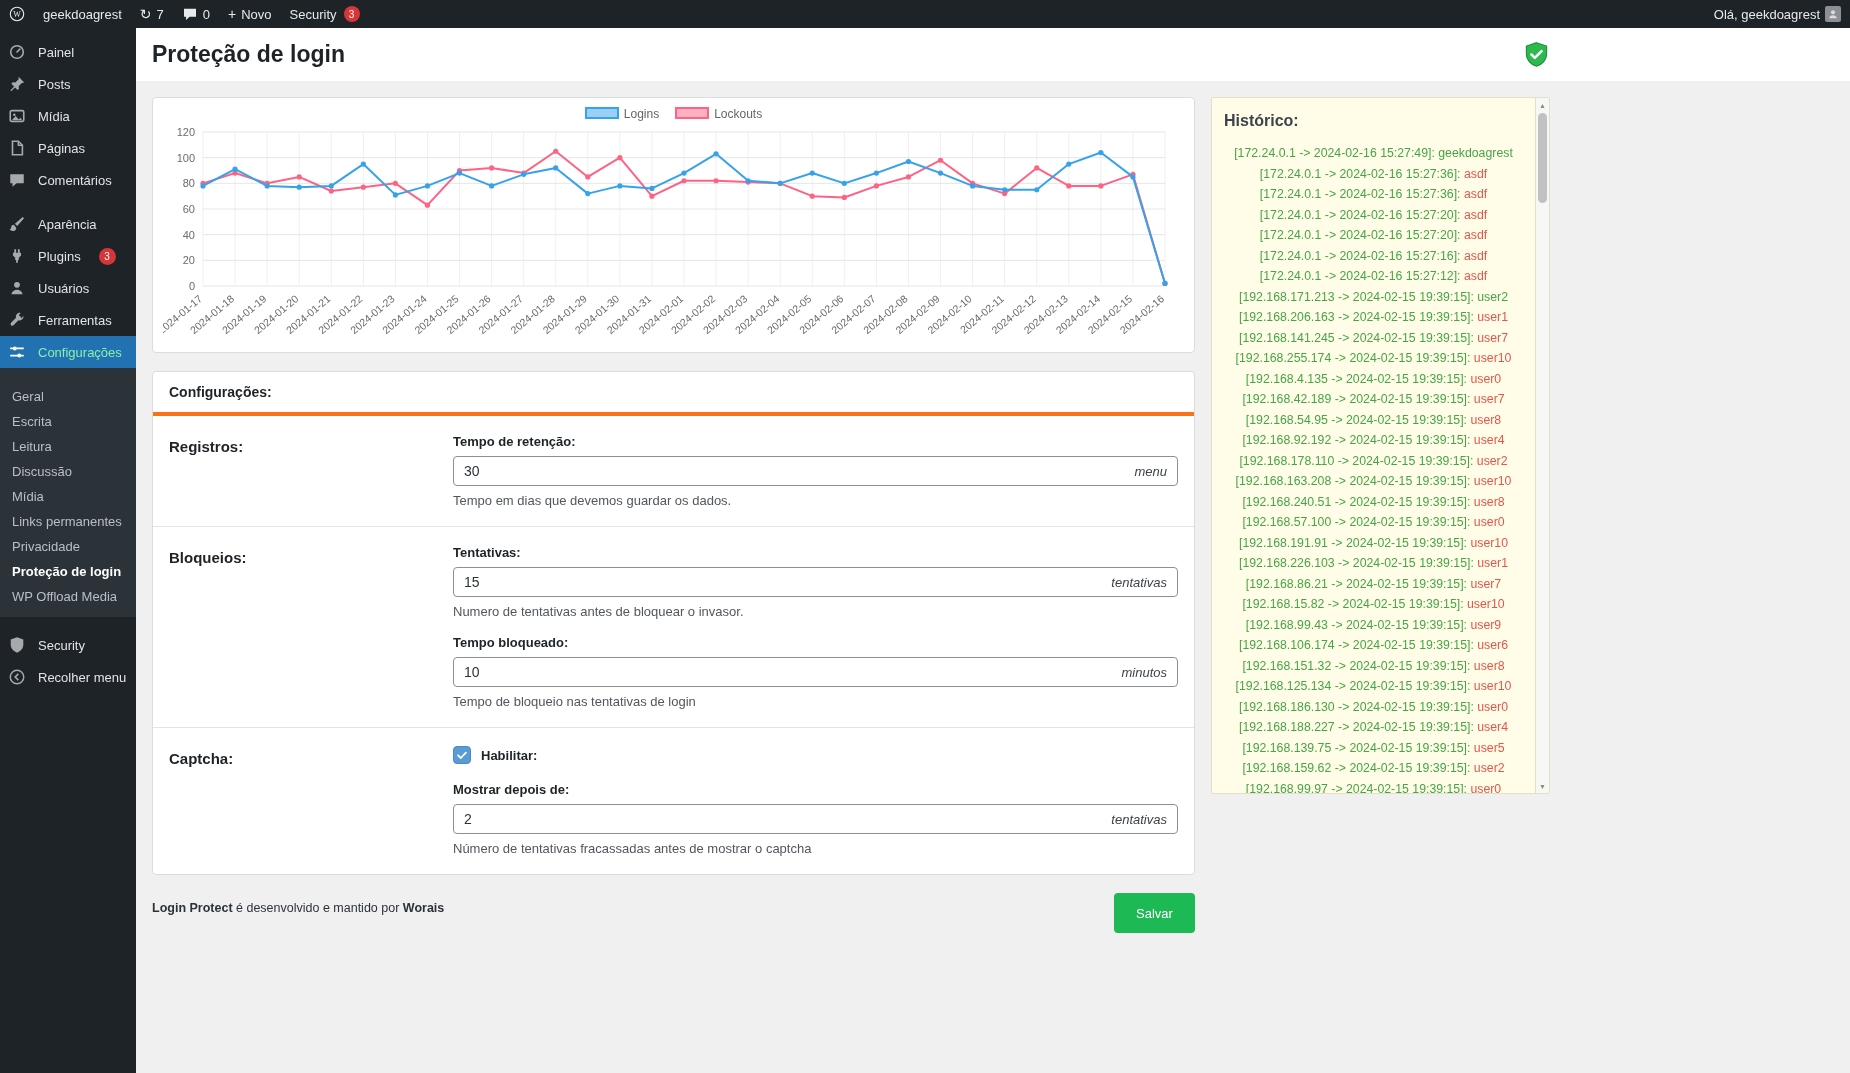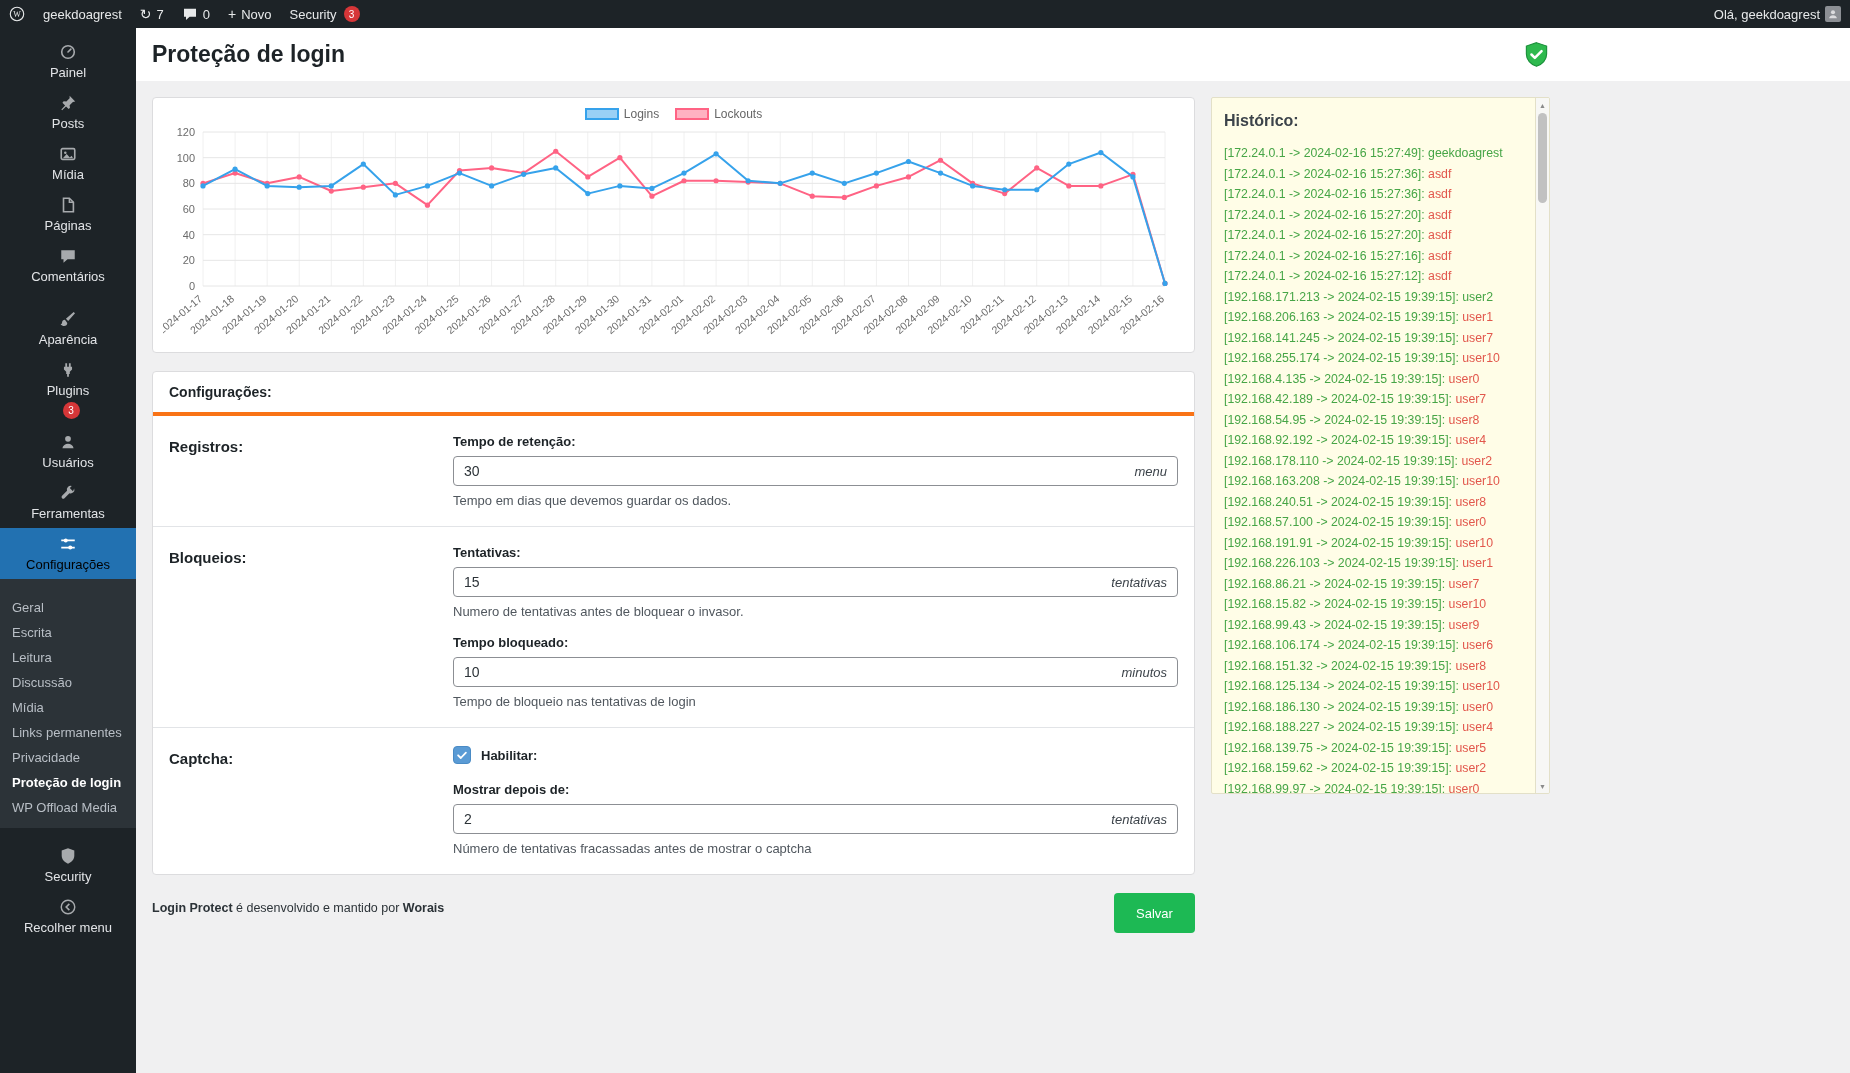"Painel" .menu-item { flex-direction: column -> none; gap: 4px -> 12px }
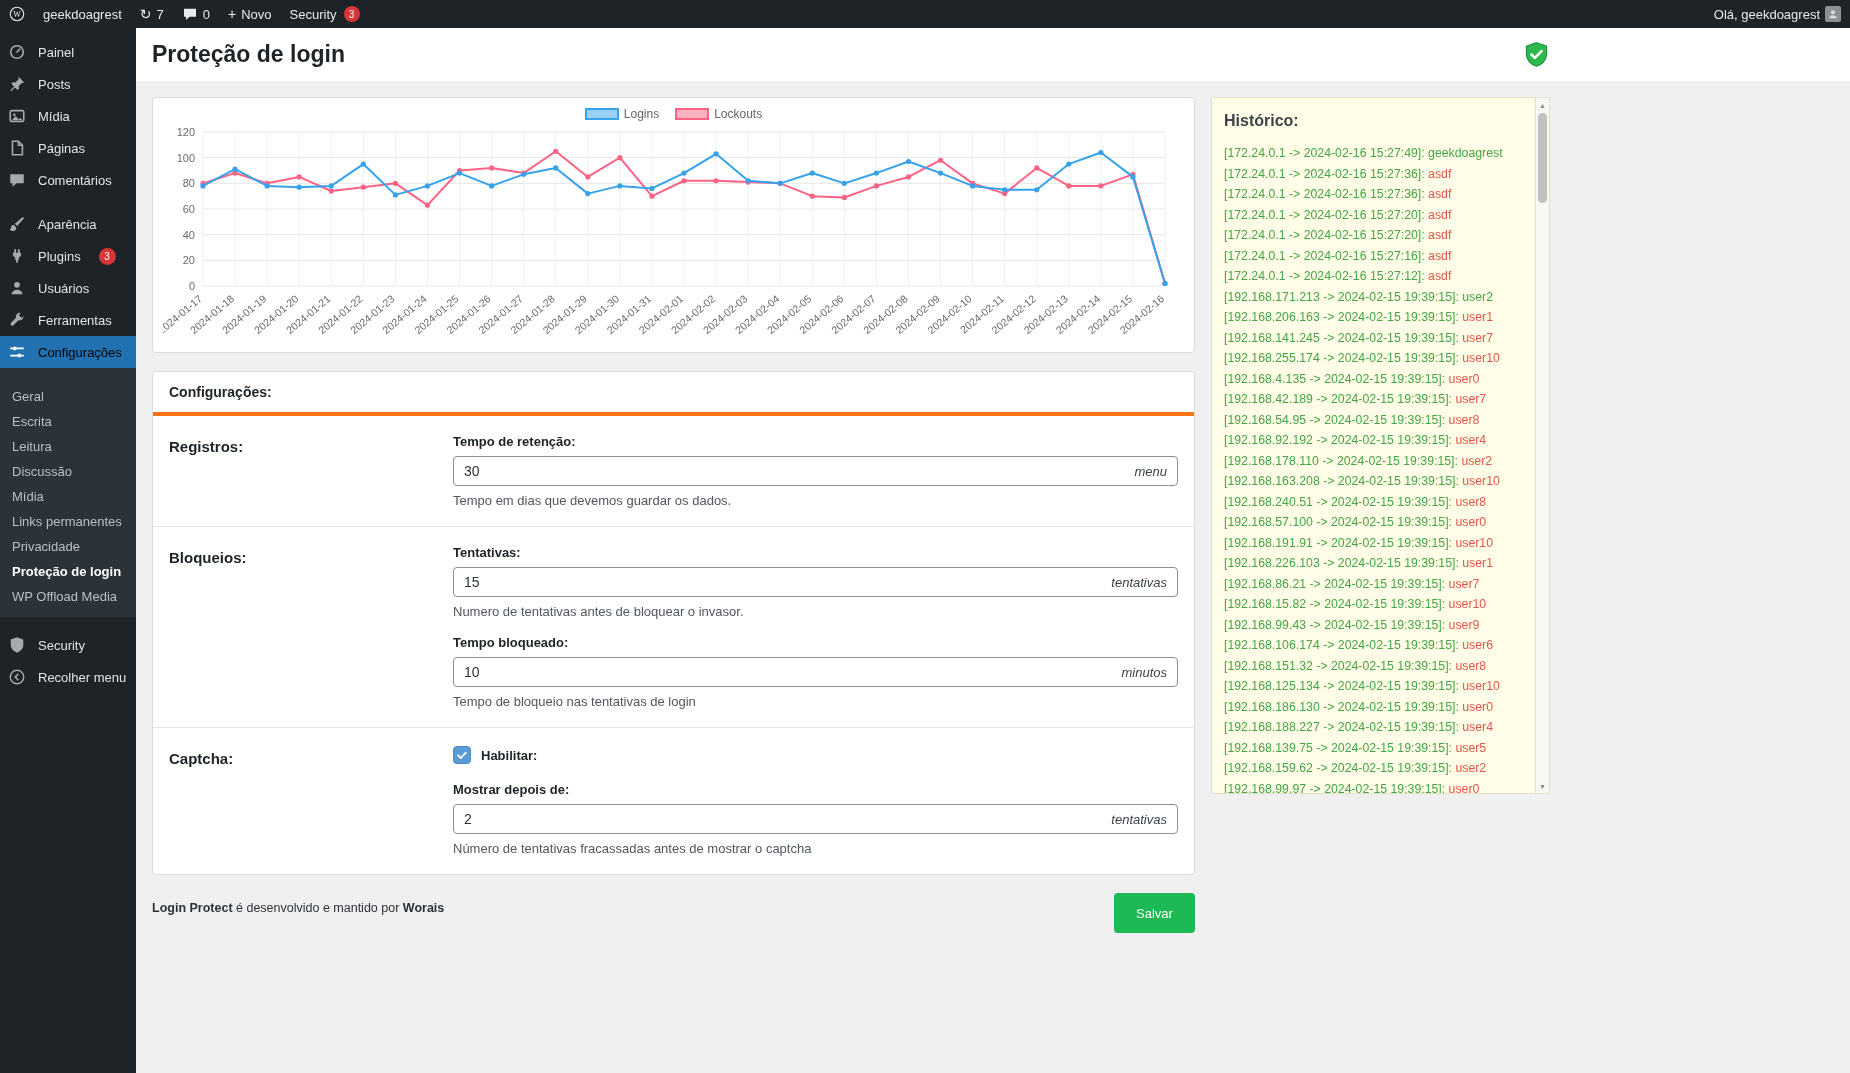"Logins" .legend-item { align-items: center -> flex-start }
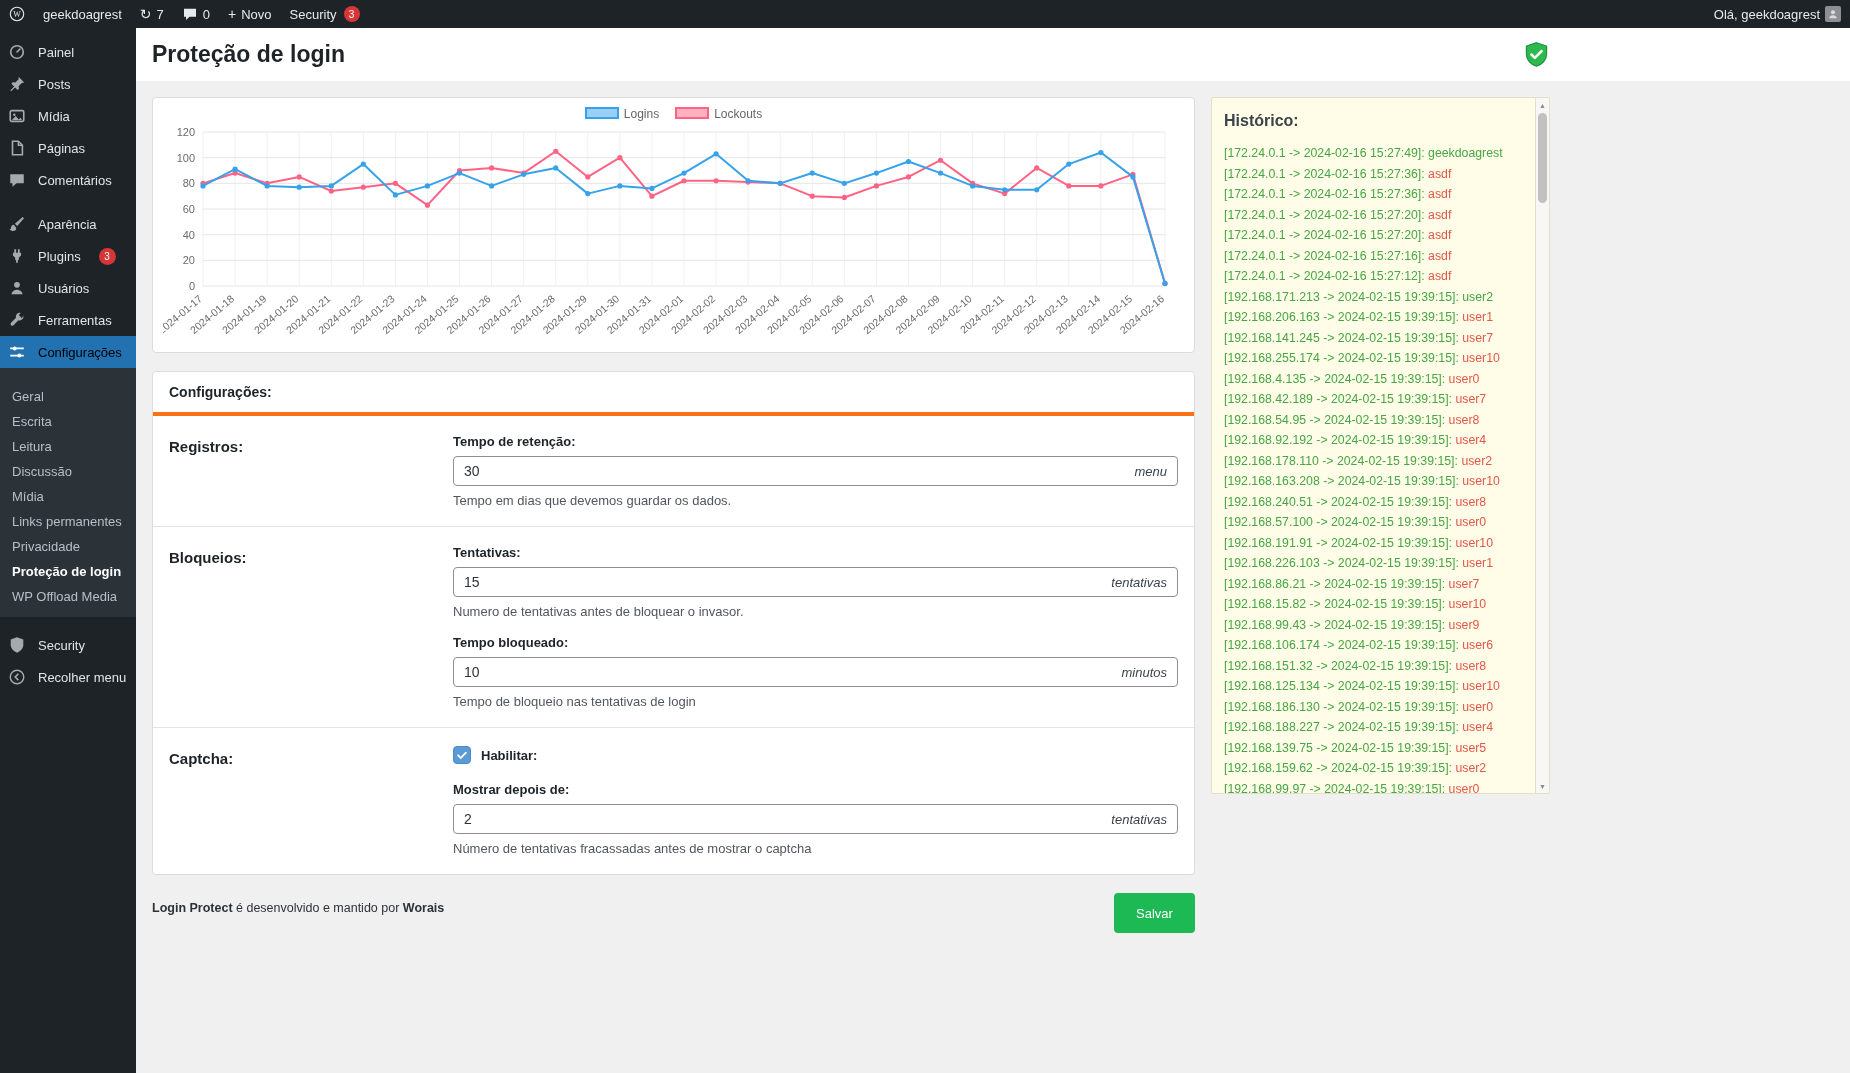"[172.24.0.1 -> 2024-02-16 15:27:49]:" .h-entry { text-align: none -> center }
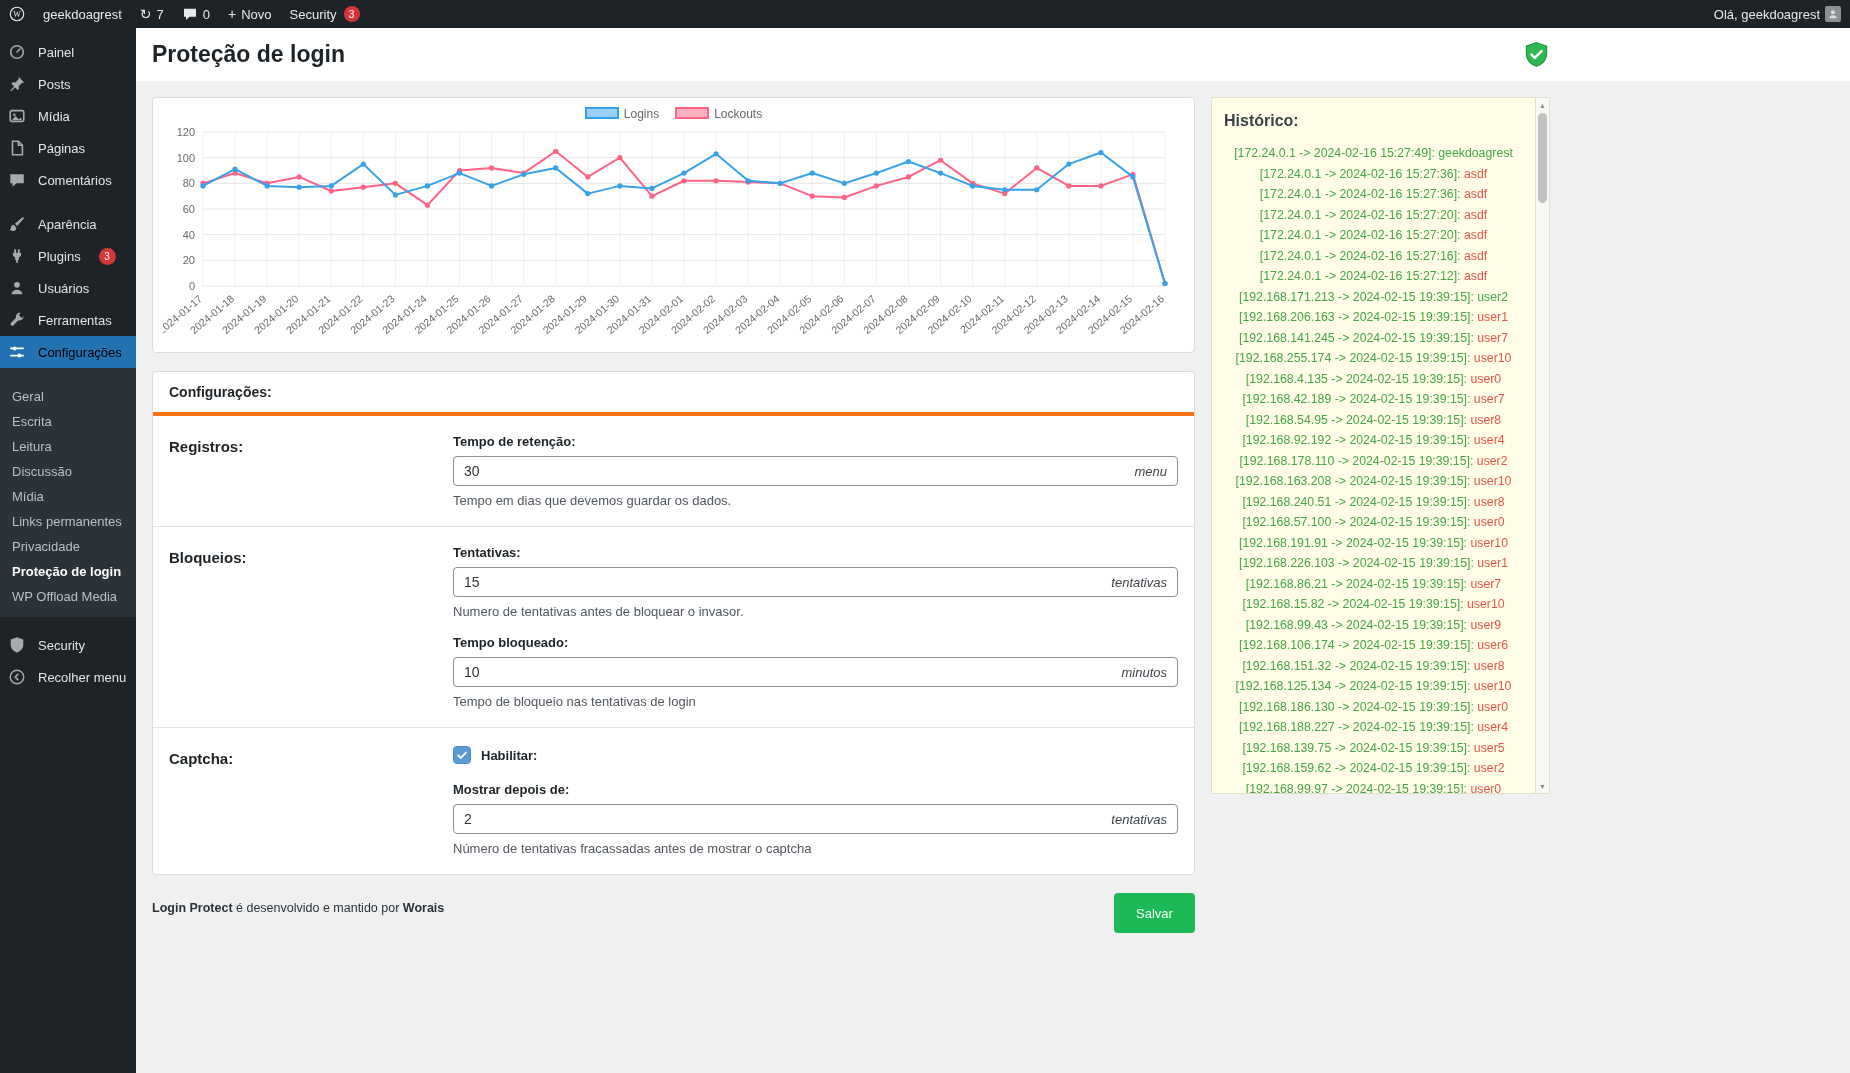"Configurações" .menu-item.active { color: #000000 -> #86efac }
